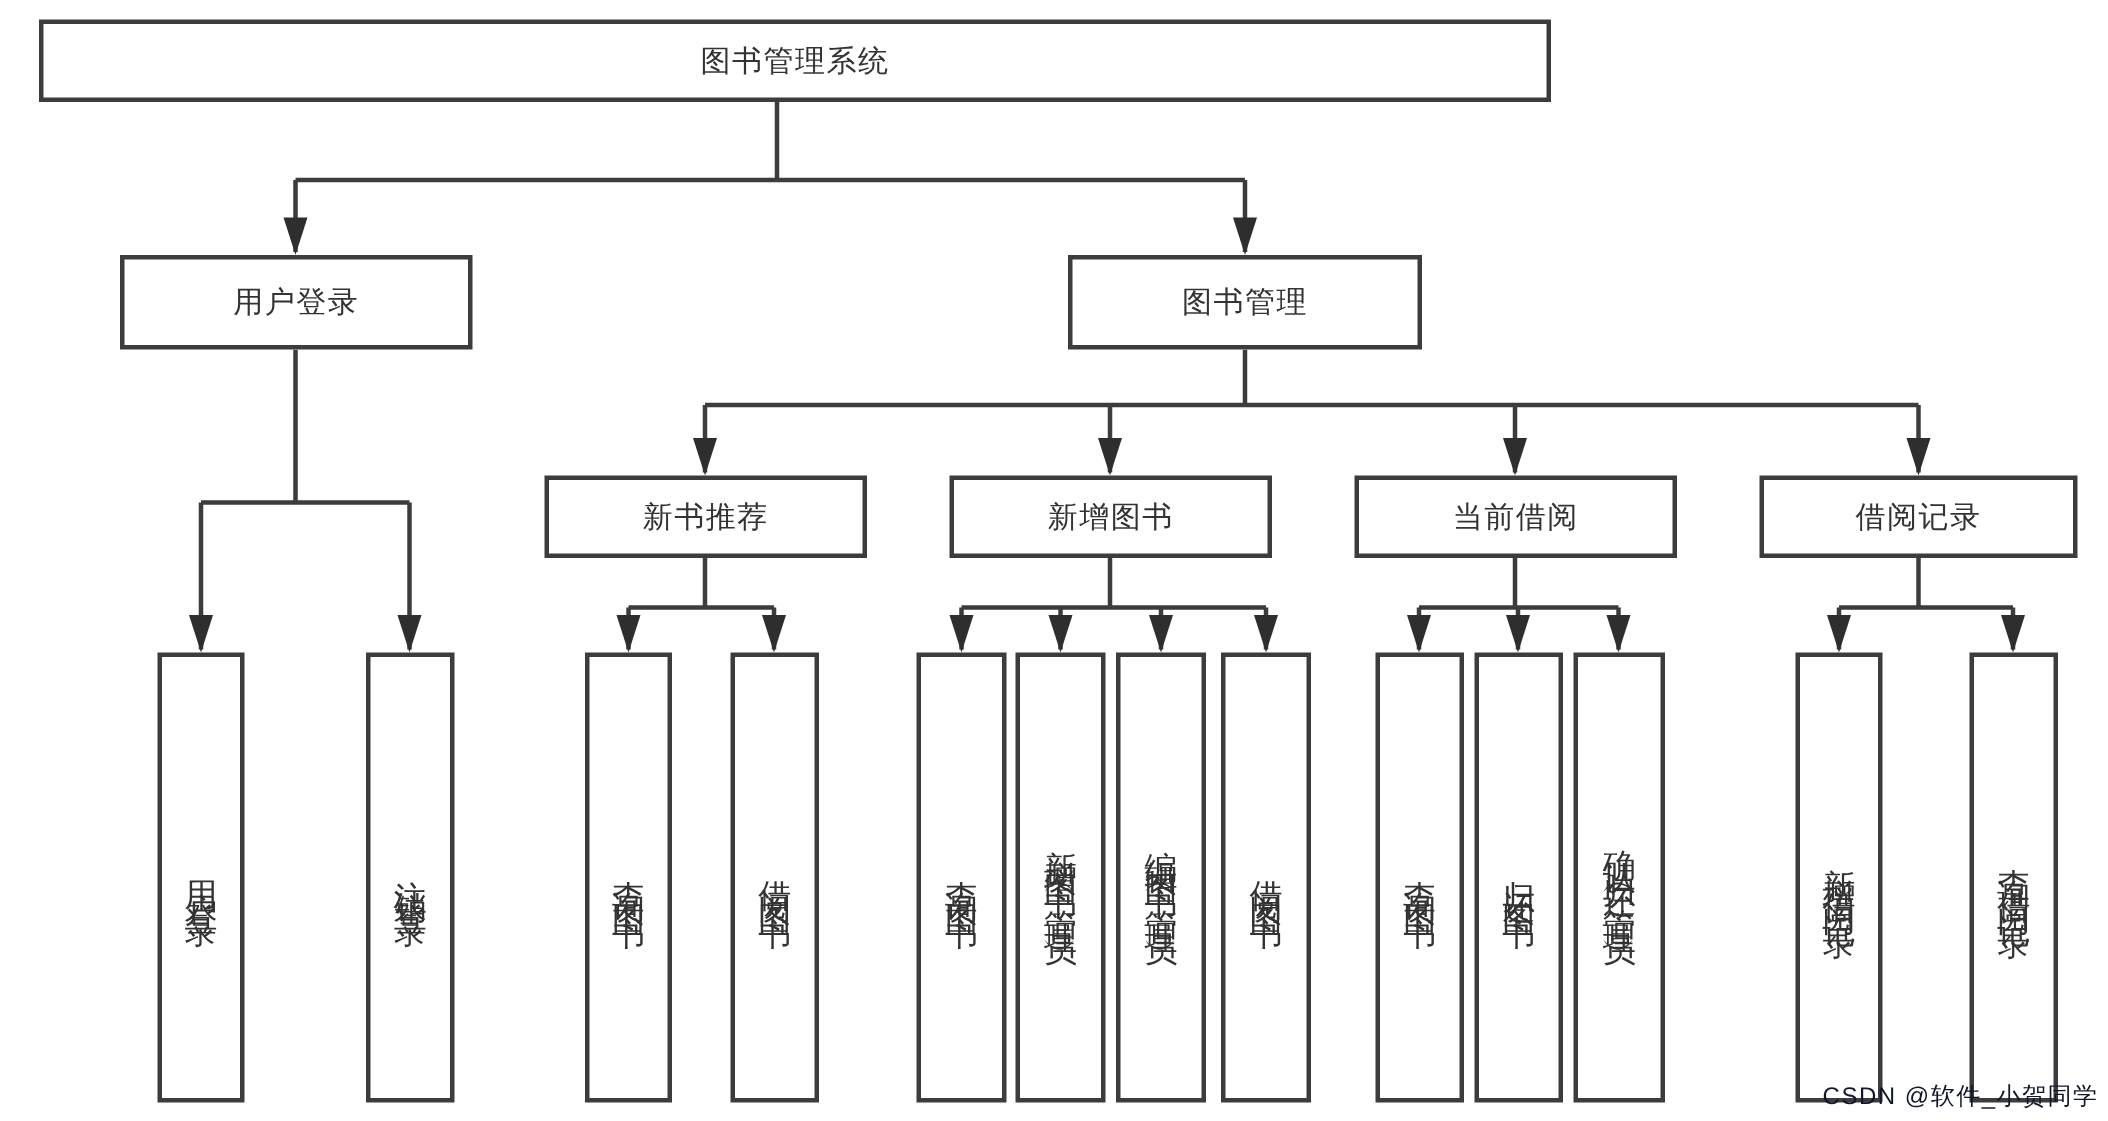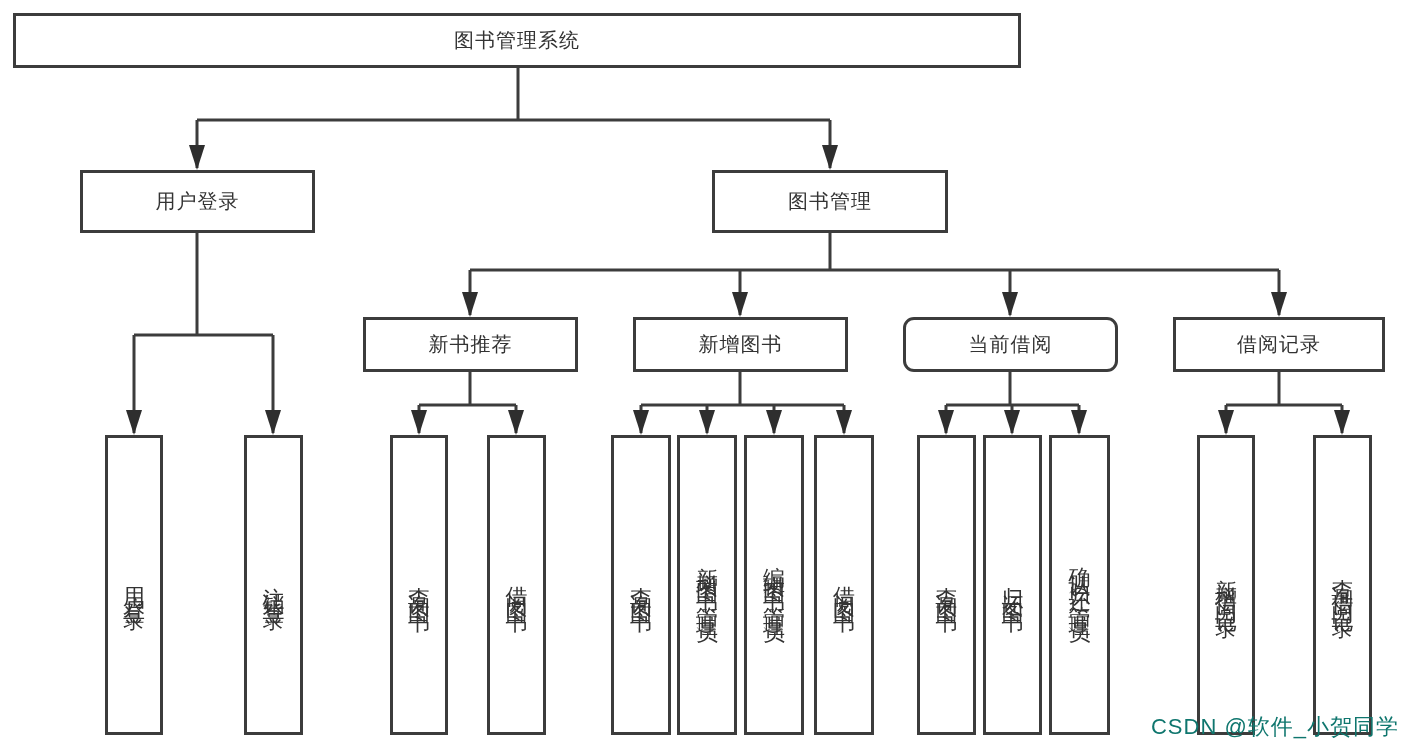"图书管理系统" div.hbox { left: 13px -> 26px }
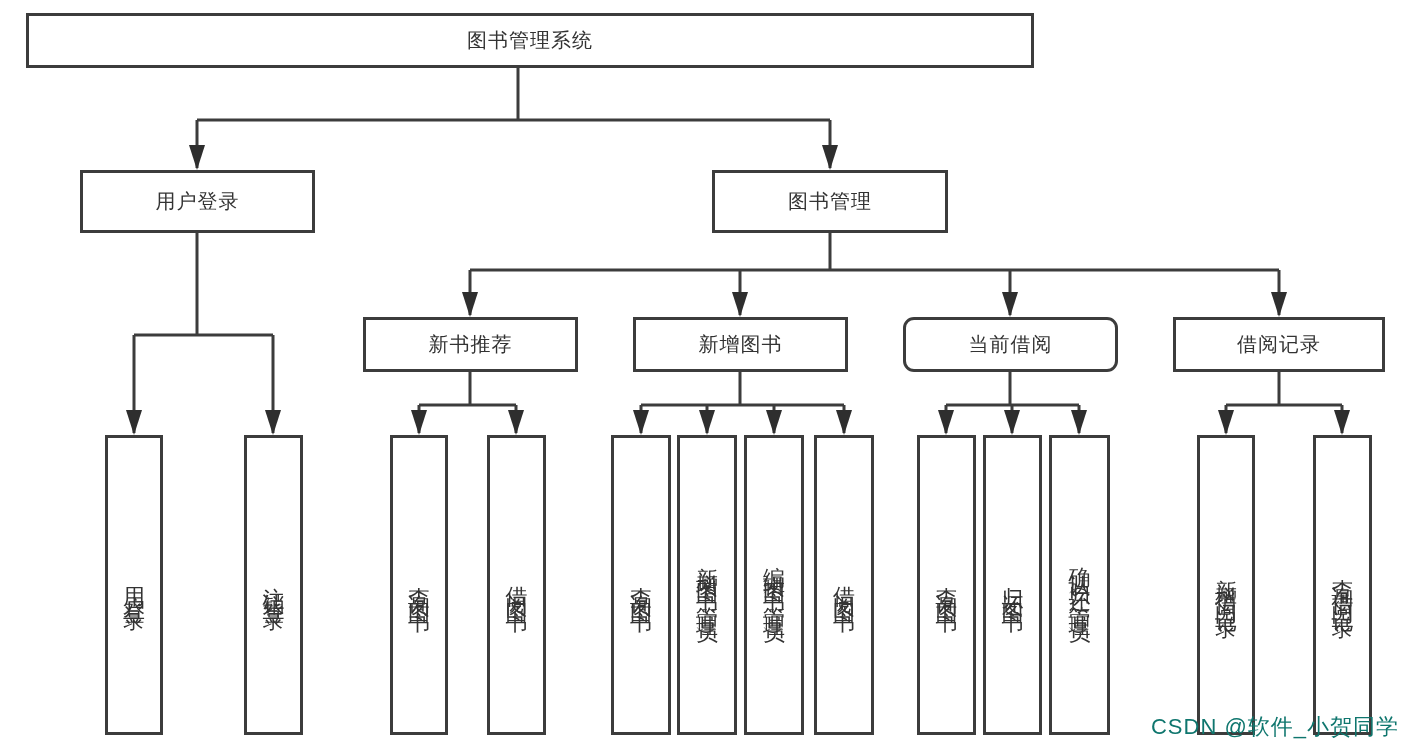"当前借阅" div.hbox { border-radius: 11px -> none }
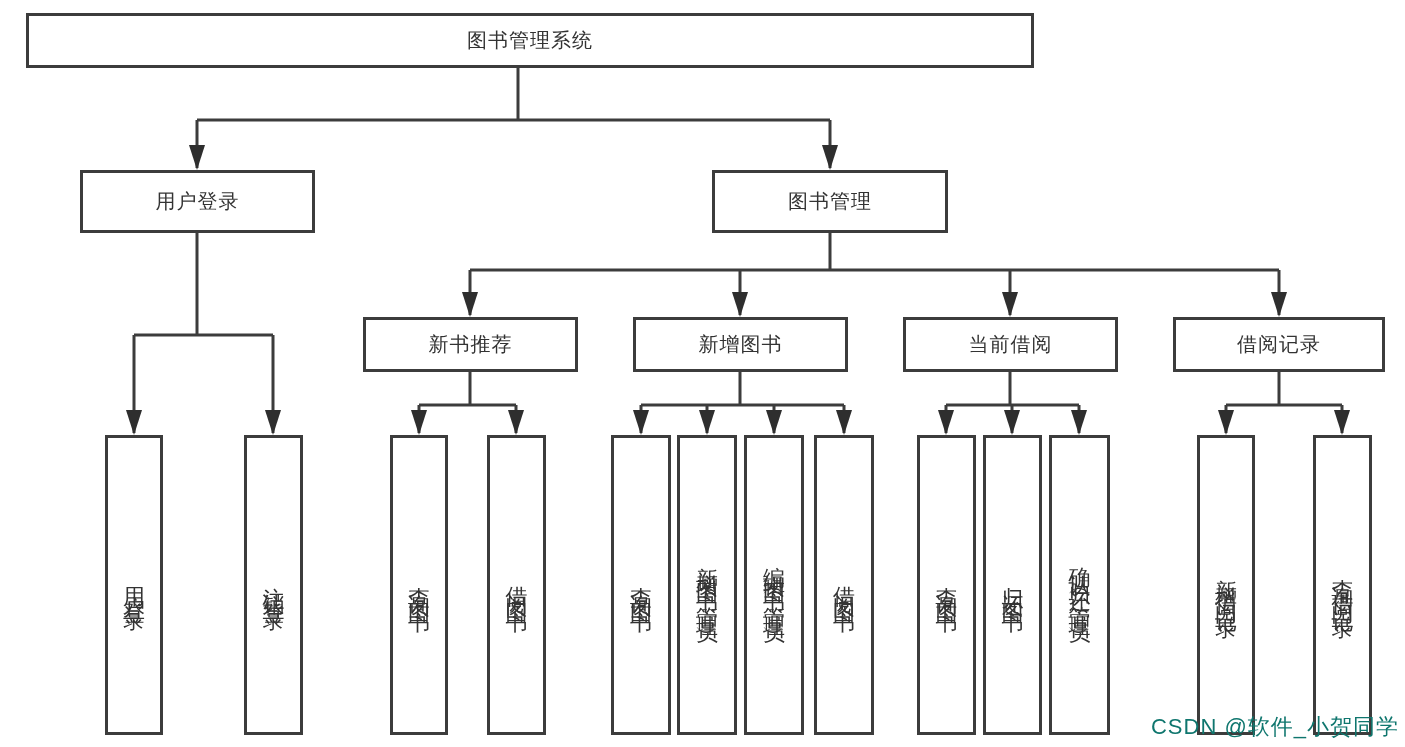"CSDN @软件_小贺同学" .watermark { color: #0f766e -> #0f172a; font-size: 22px -> 16px }
